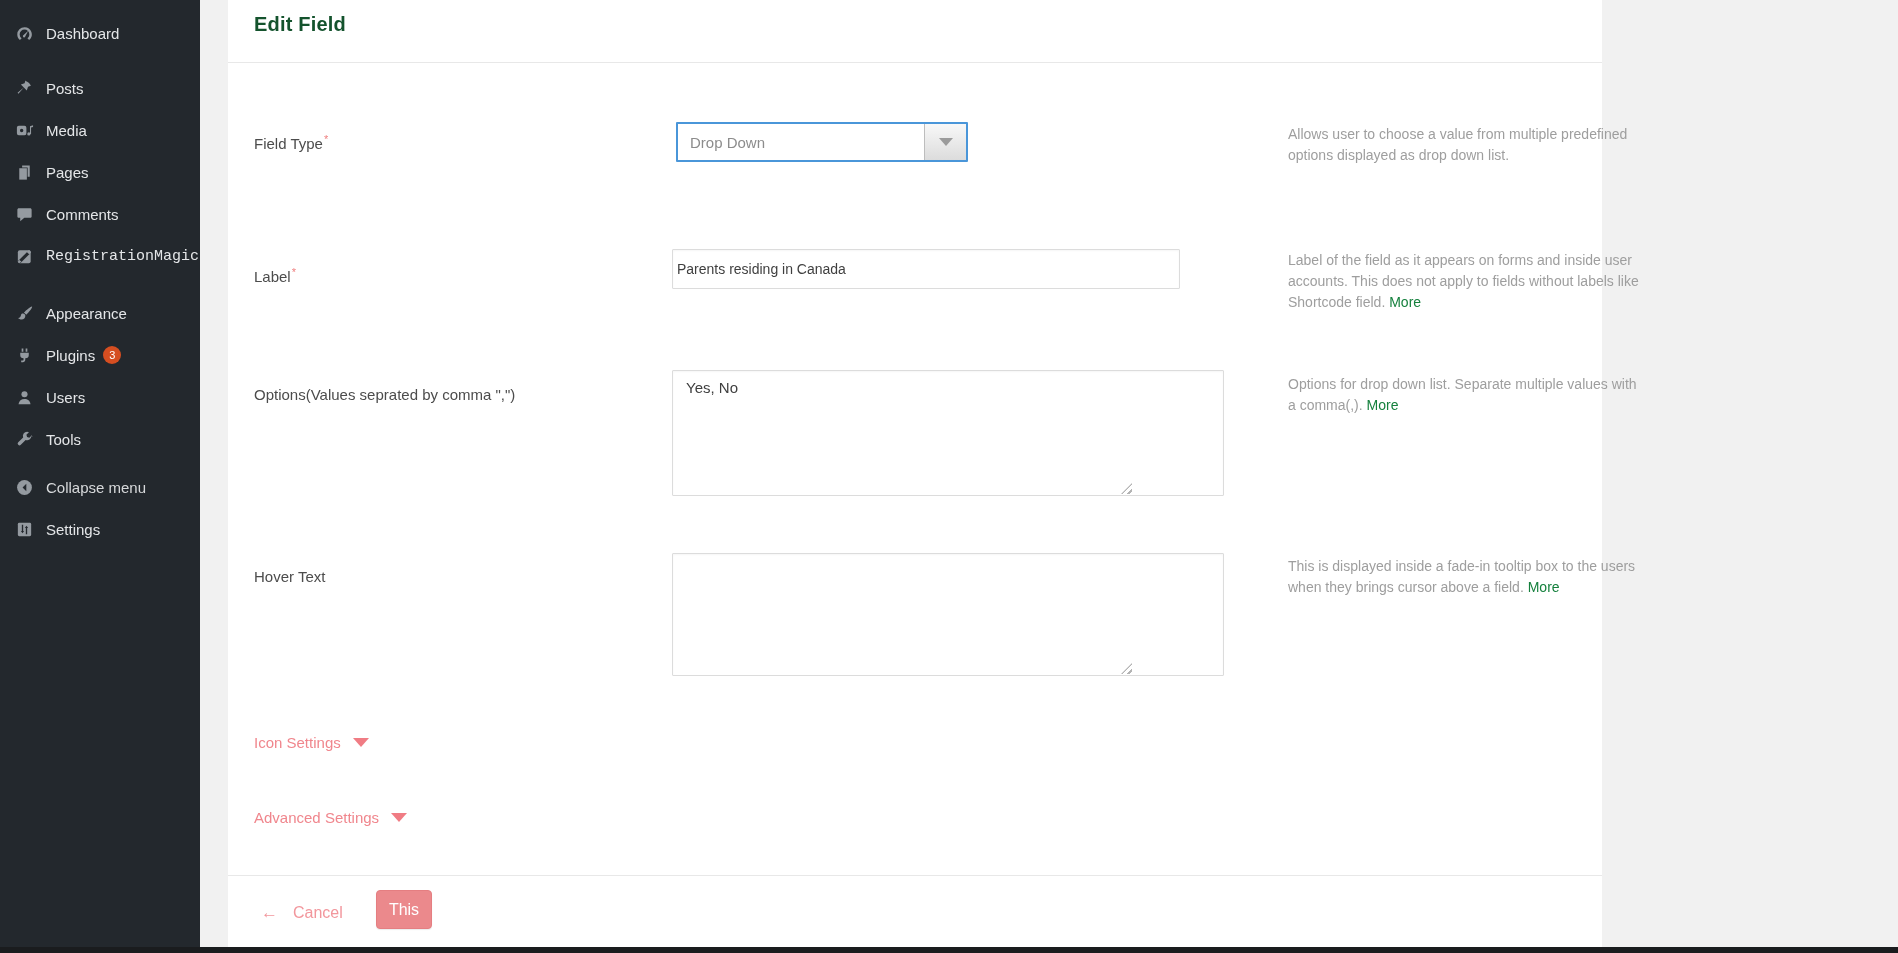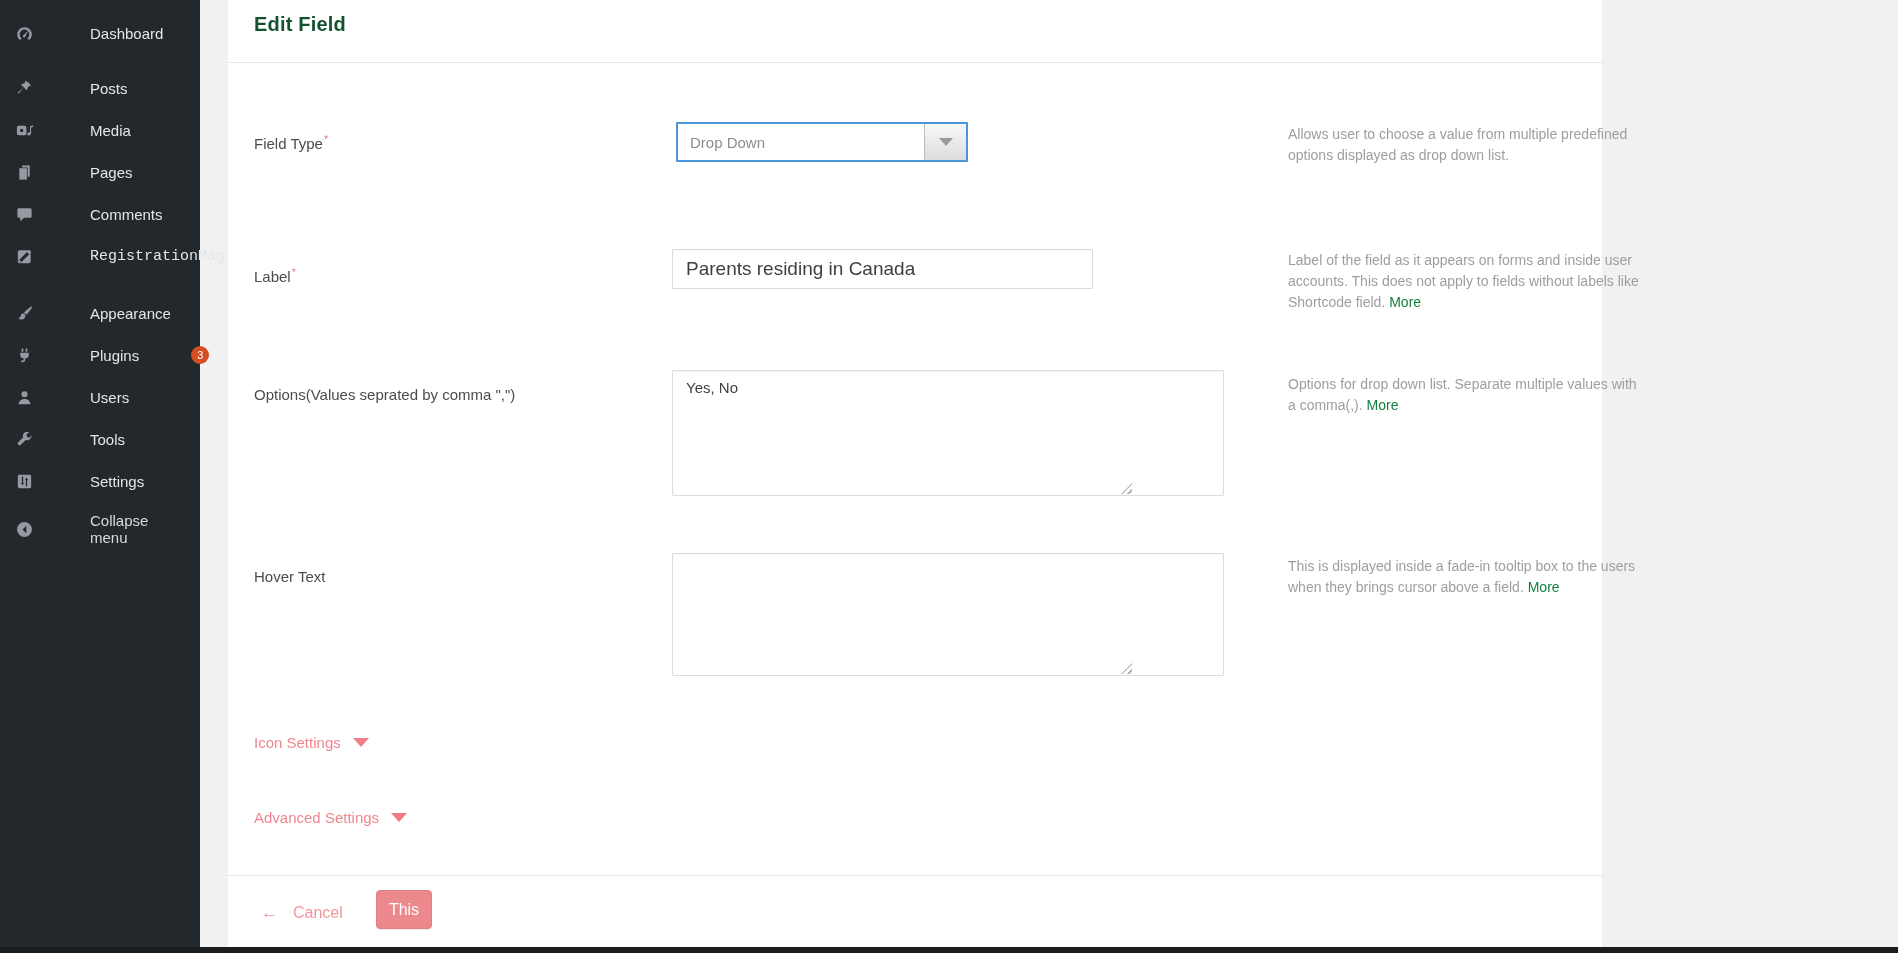"Dashboard" .mi { gap: 44px -> none }
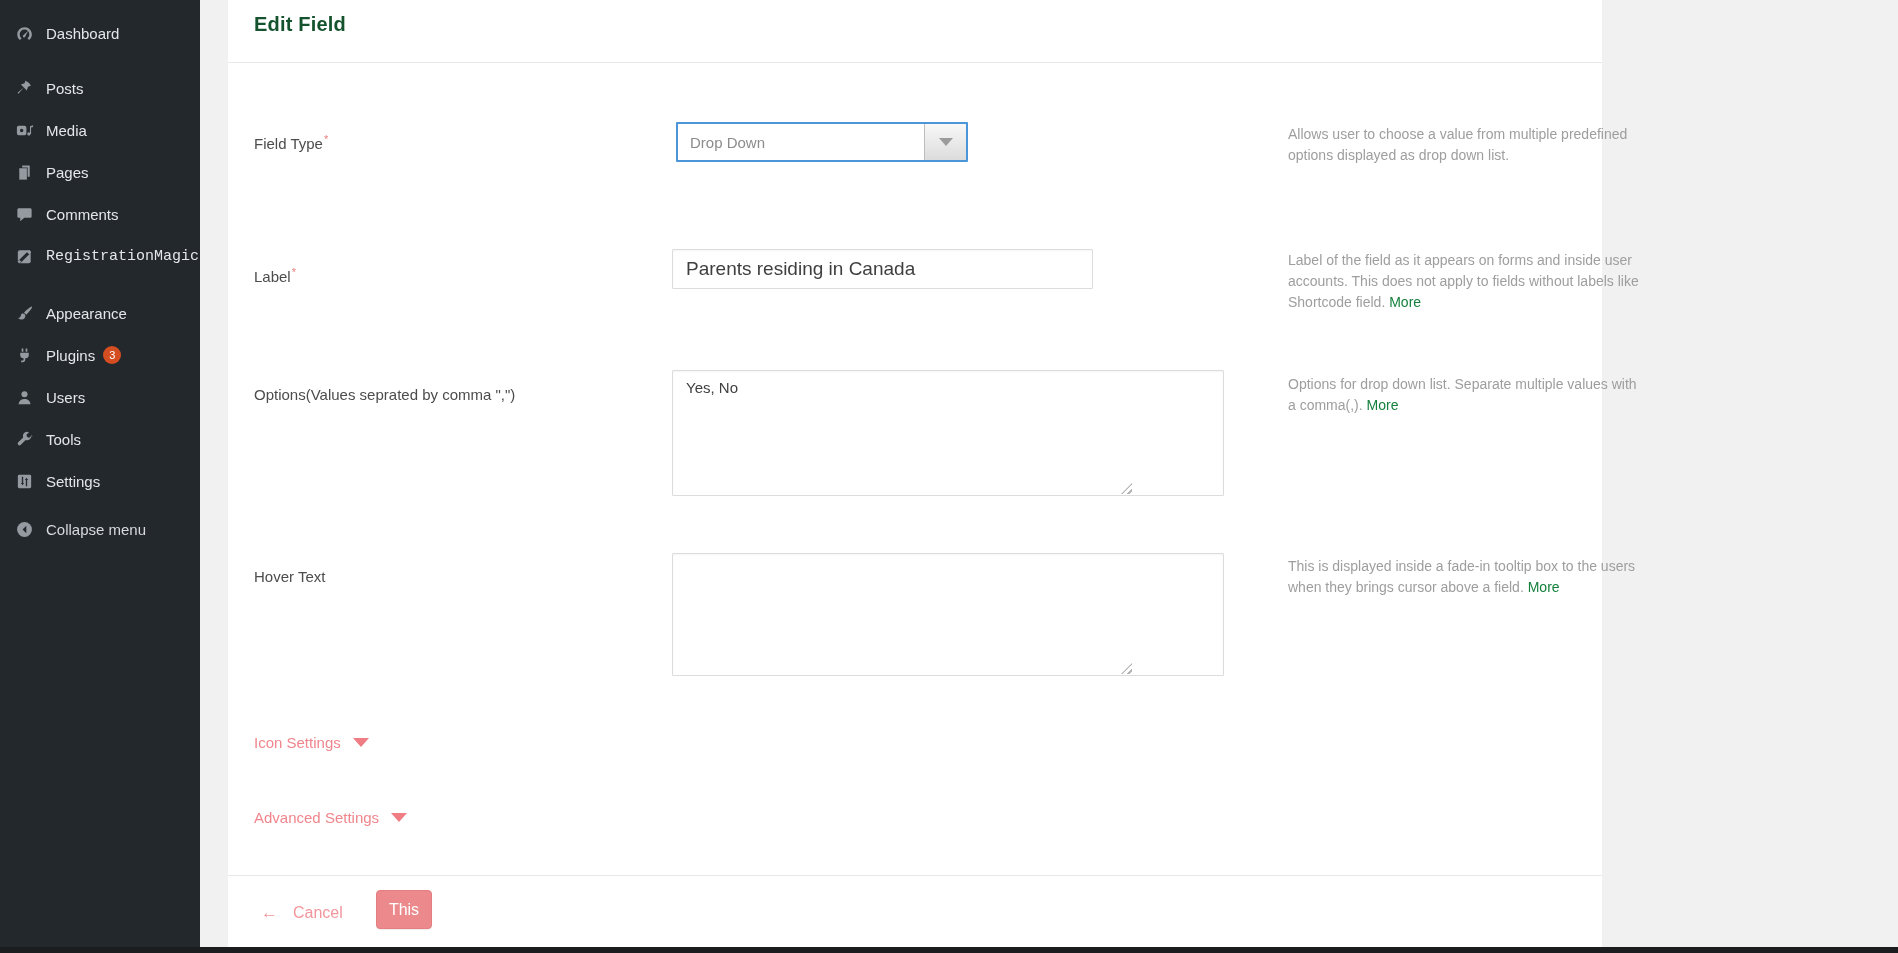"Parents residing in Canada" .tinput { font-size: 19px -> 14px; padding: 0 13px -> 0 4px; width: 421px -> 508px }
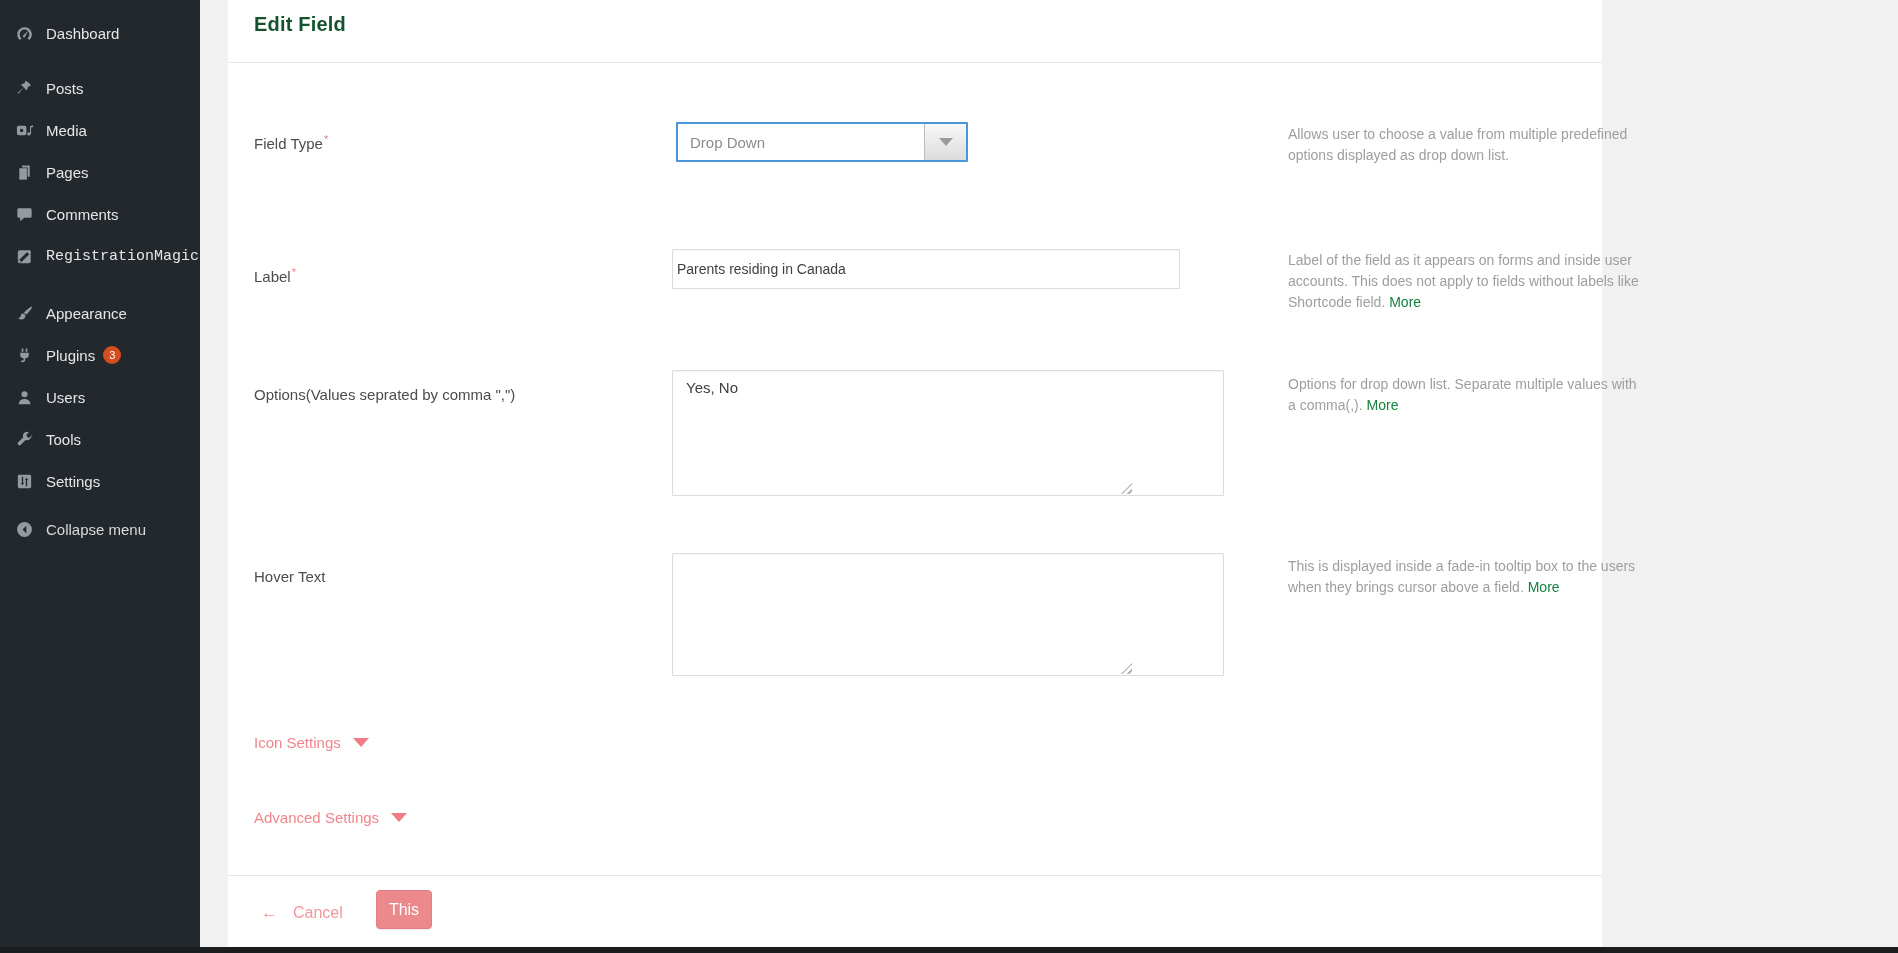"Settings" div.mi { order: before "Collapse menu" -> after "Collapse menu" }
